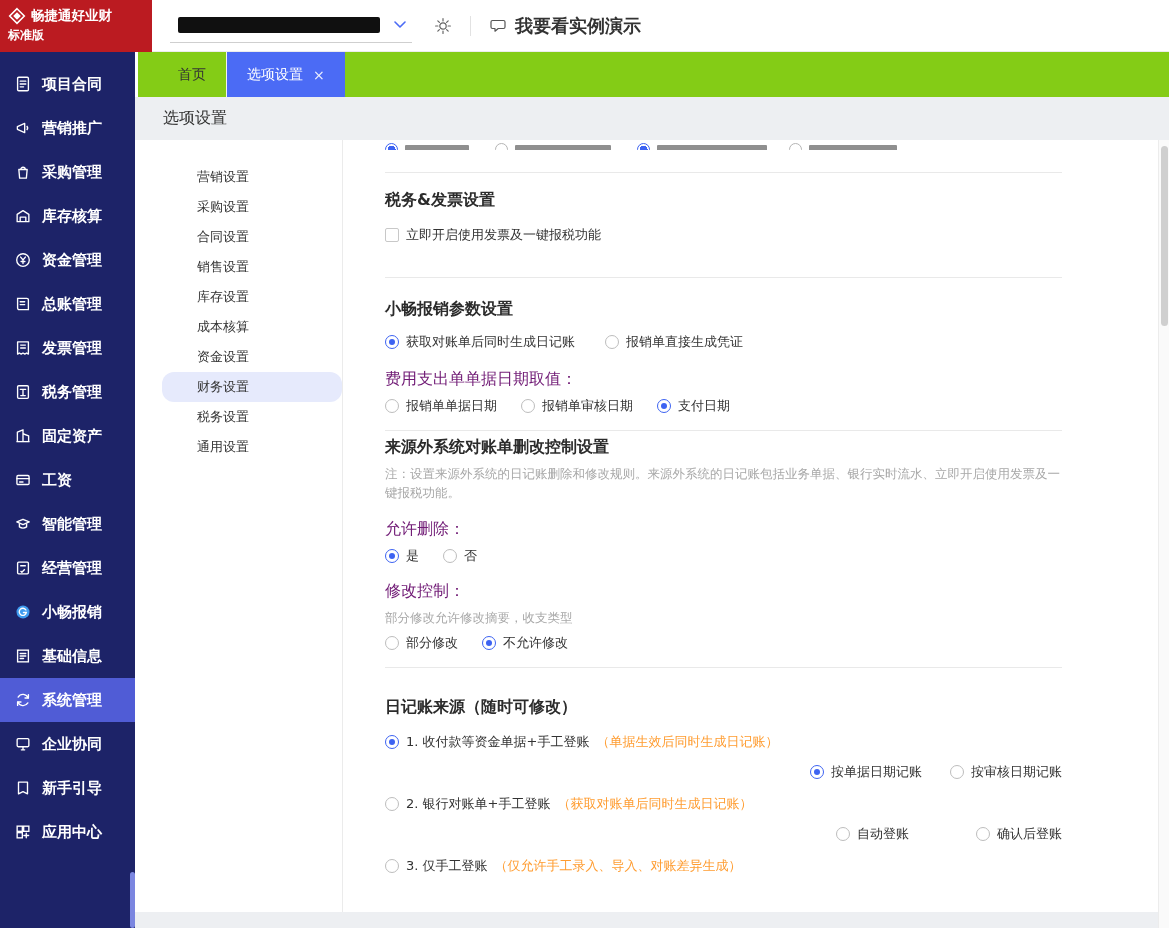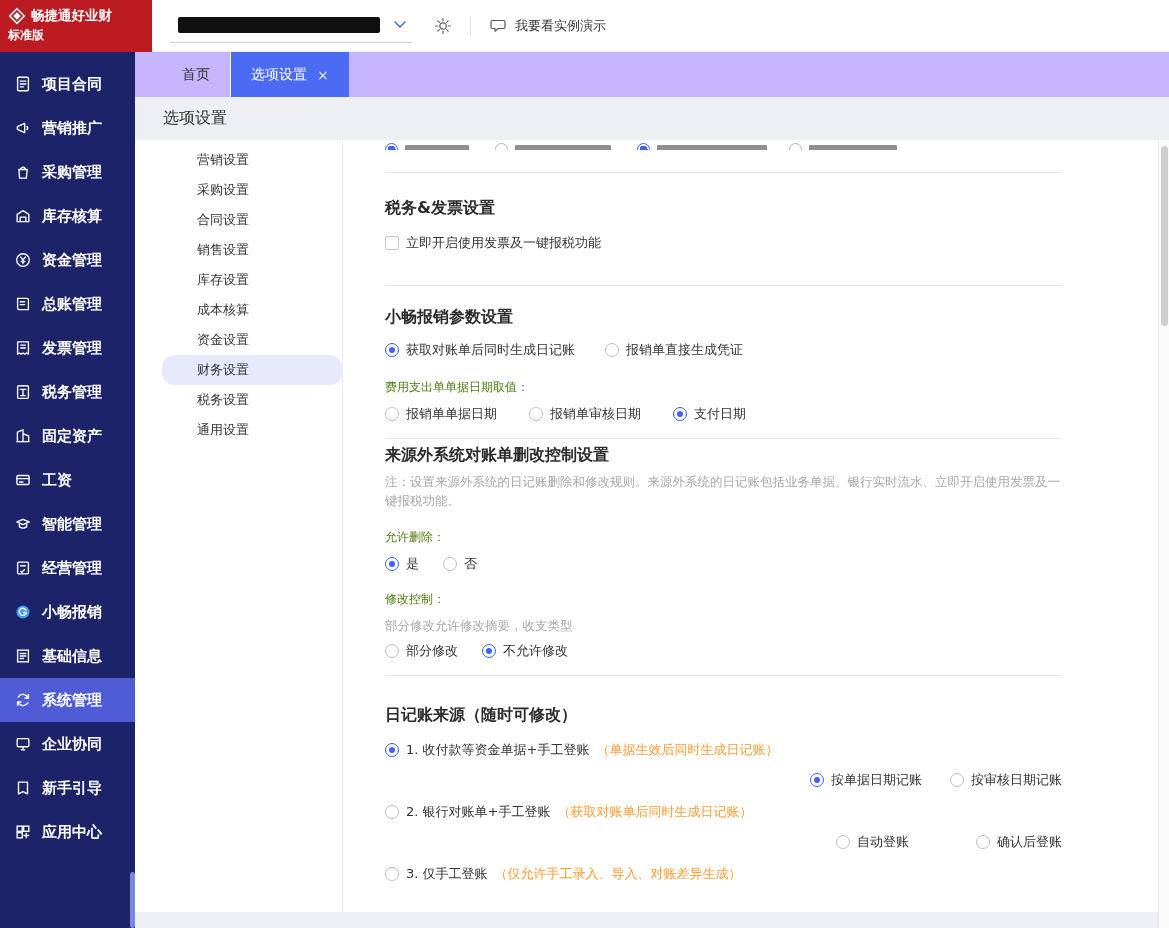"我要看实例演示" .demo-label { font-size: 13px -> 18px; font-weight: none -> bold }
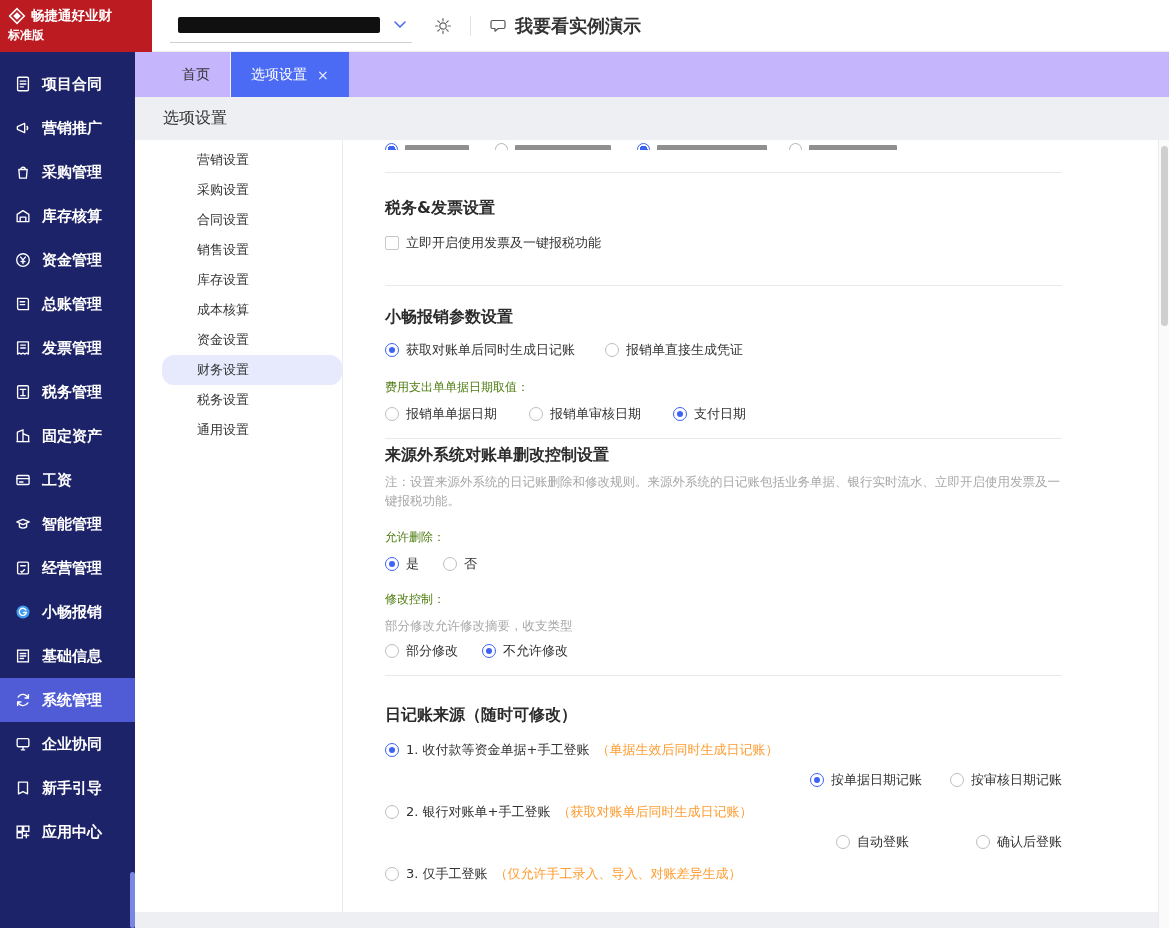"首页" .tabbar { background: #c4b5fd -> #84cc16; left: 126px -> 138px; padding-left: 36px -> 20px }
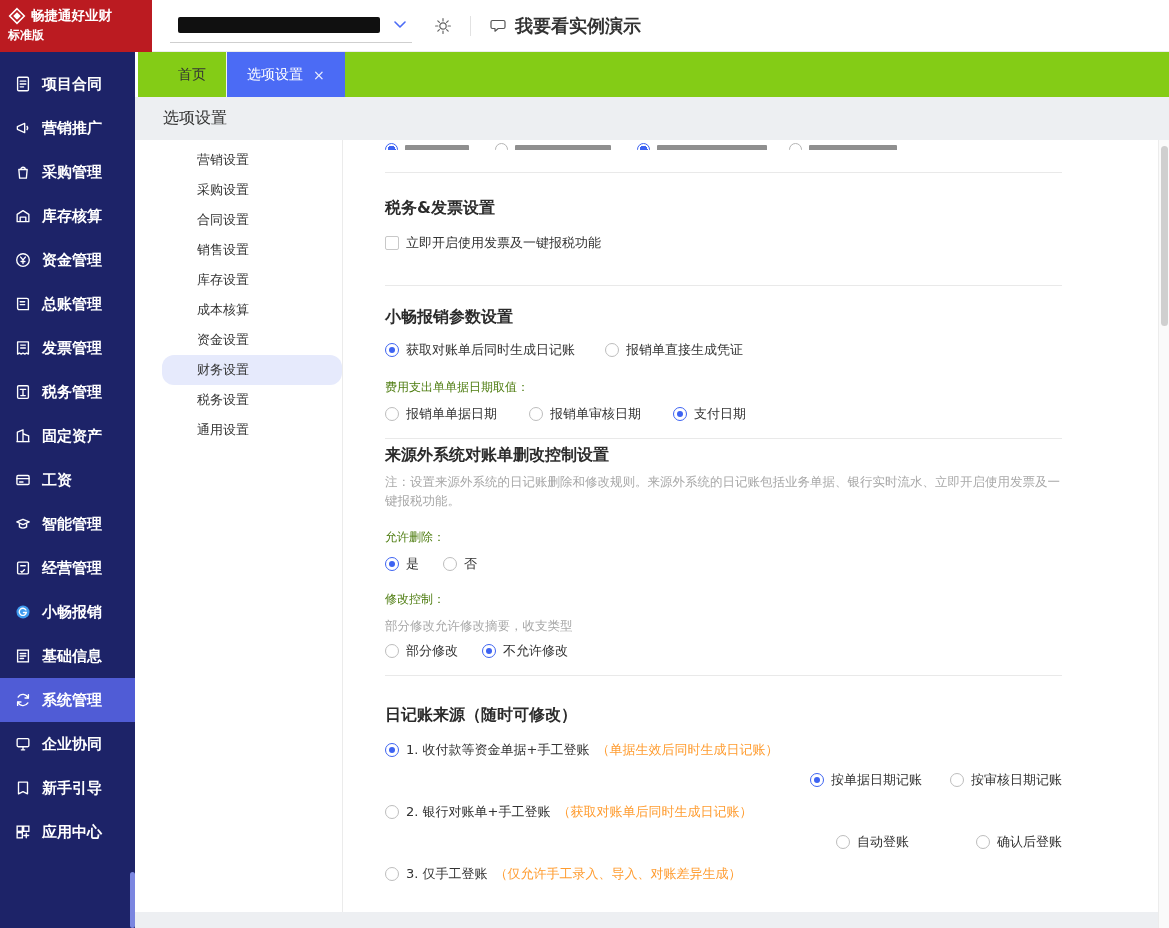"营销设置" .nav { padding-top: 5px -> 22px }
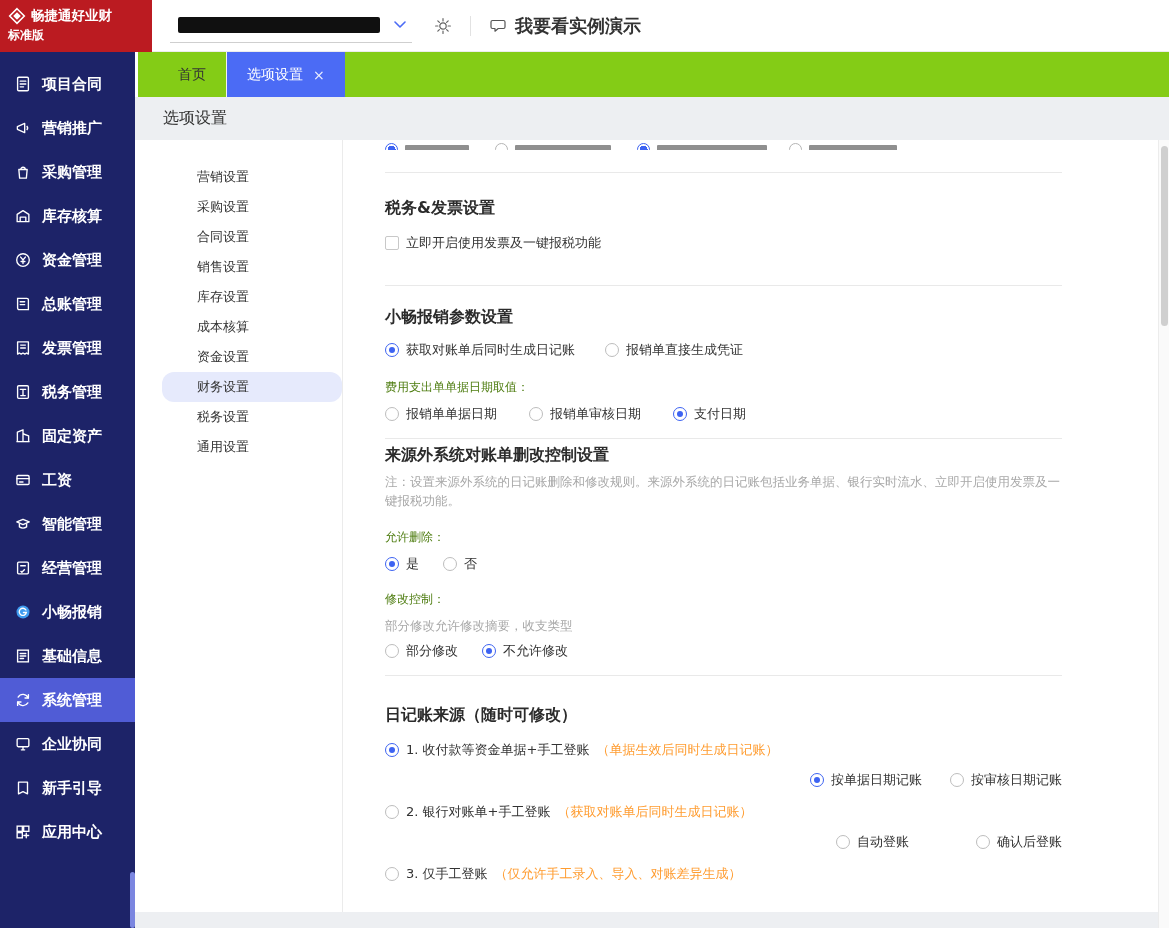"税务&发票设置" div.sec-title { margin-top: 24px -> 16px }
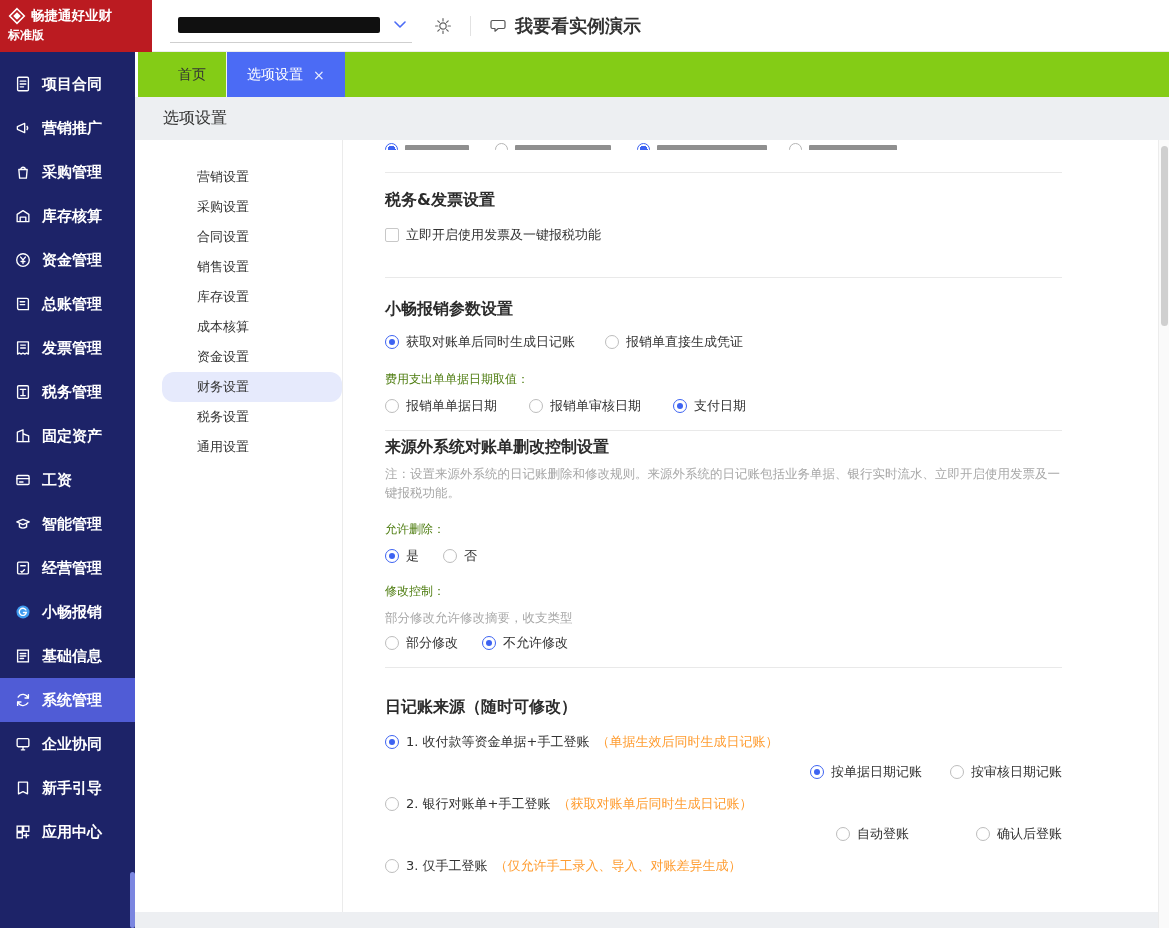"费用支出单单据日期取值：" .flabel { color: #4d7c0f -> #701a75; font-size: 12px -> 16px }
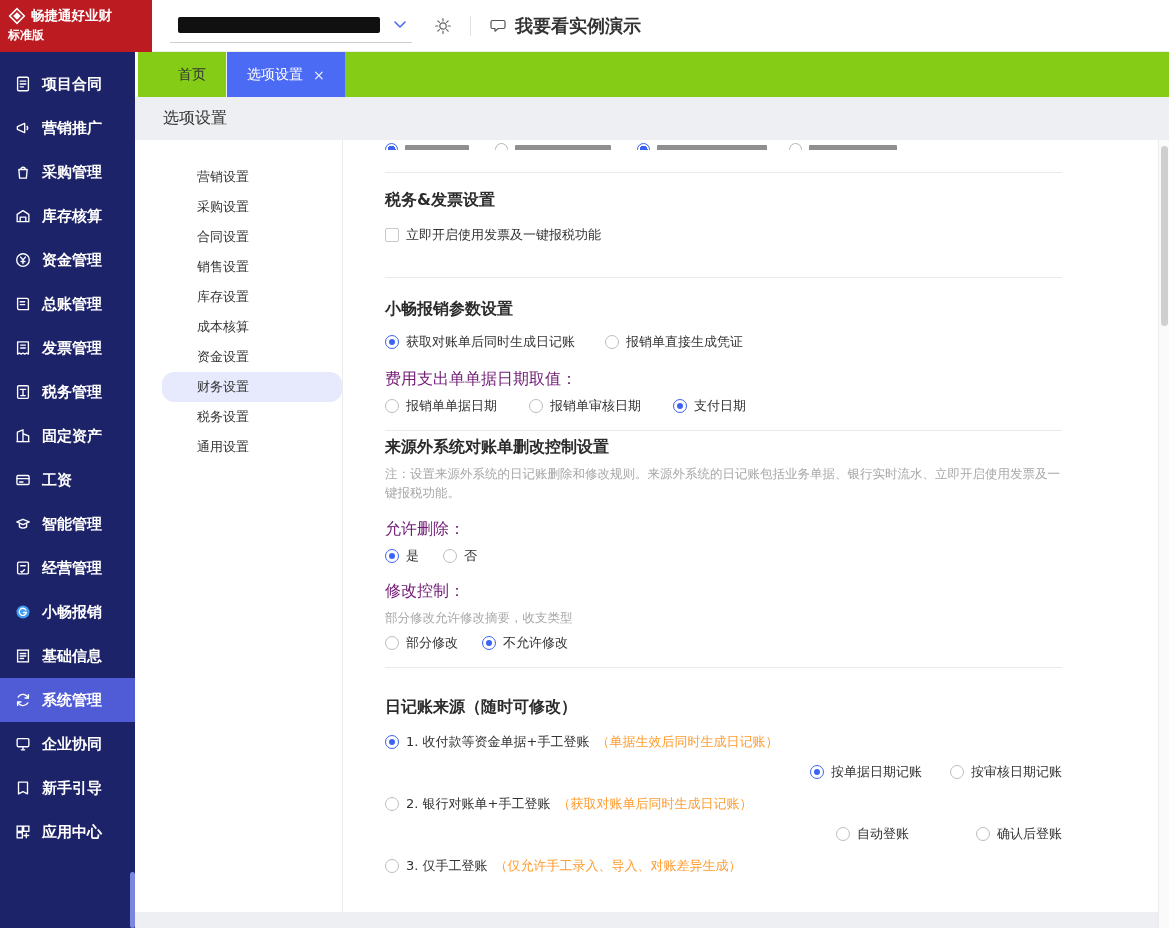"报销单单据日期" div.row { gap: 32px -> 24px }
